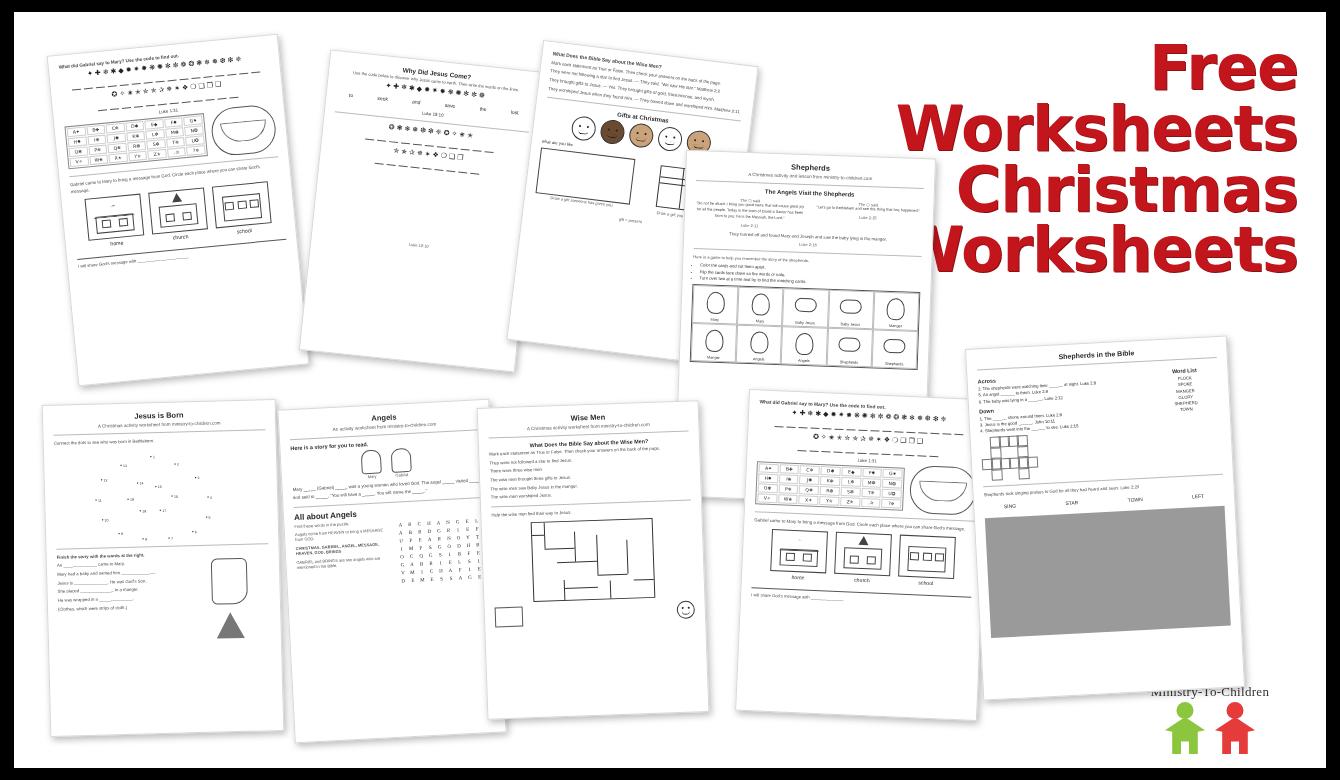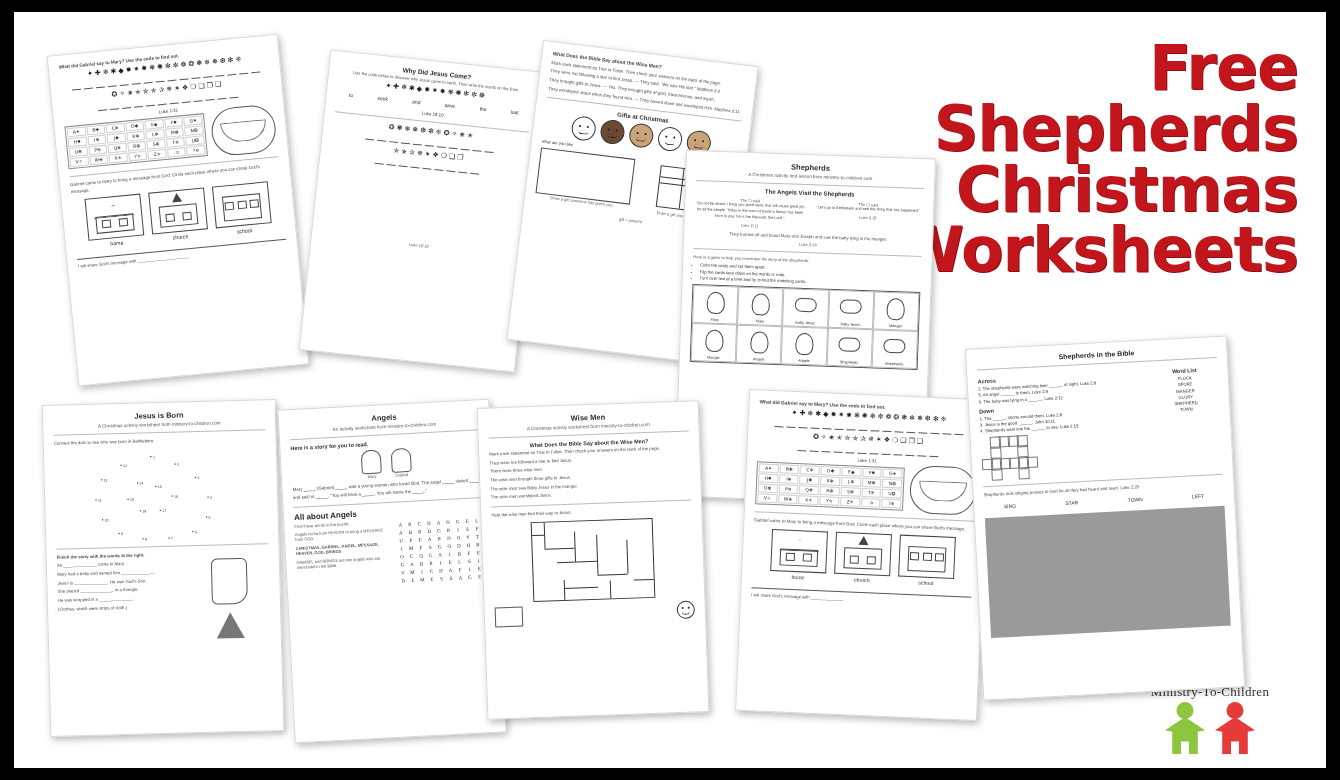"Free Shepherds" span.l1 { text: Shepherds -> Worksheets }
